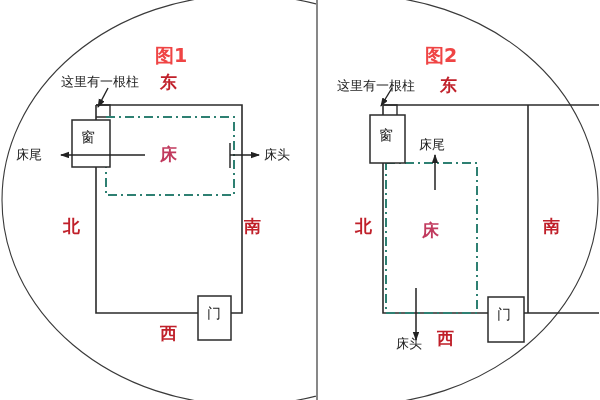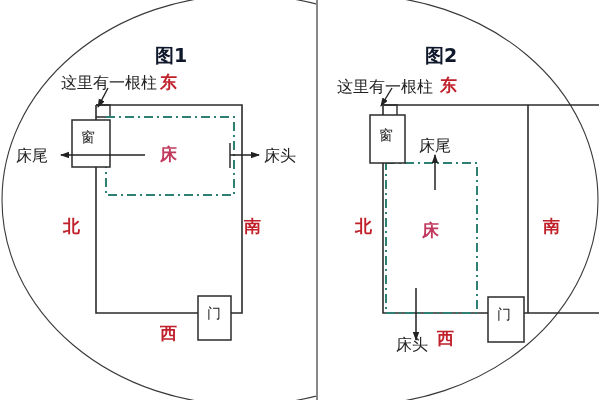"图1" .lbl-title { color: #0f172a -> #ef4444 }
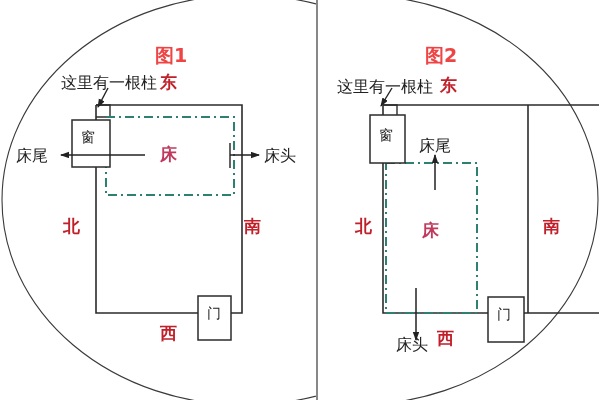"这里有一根柱" .lbl-note { font-size: 16px -> 13px }
